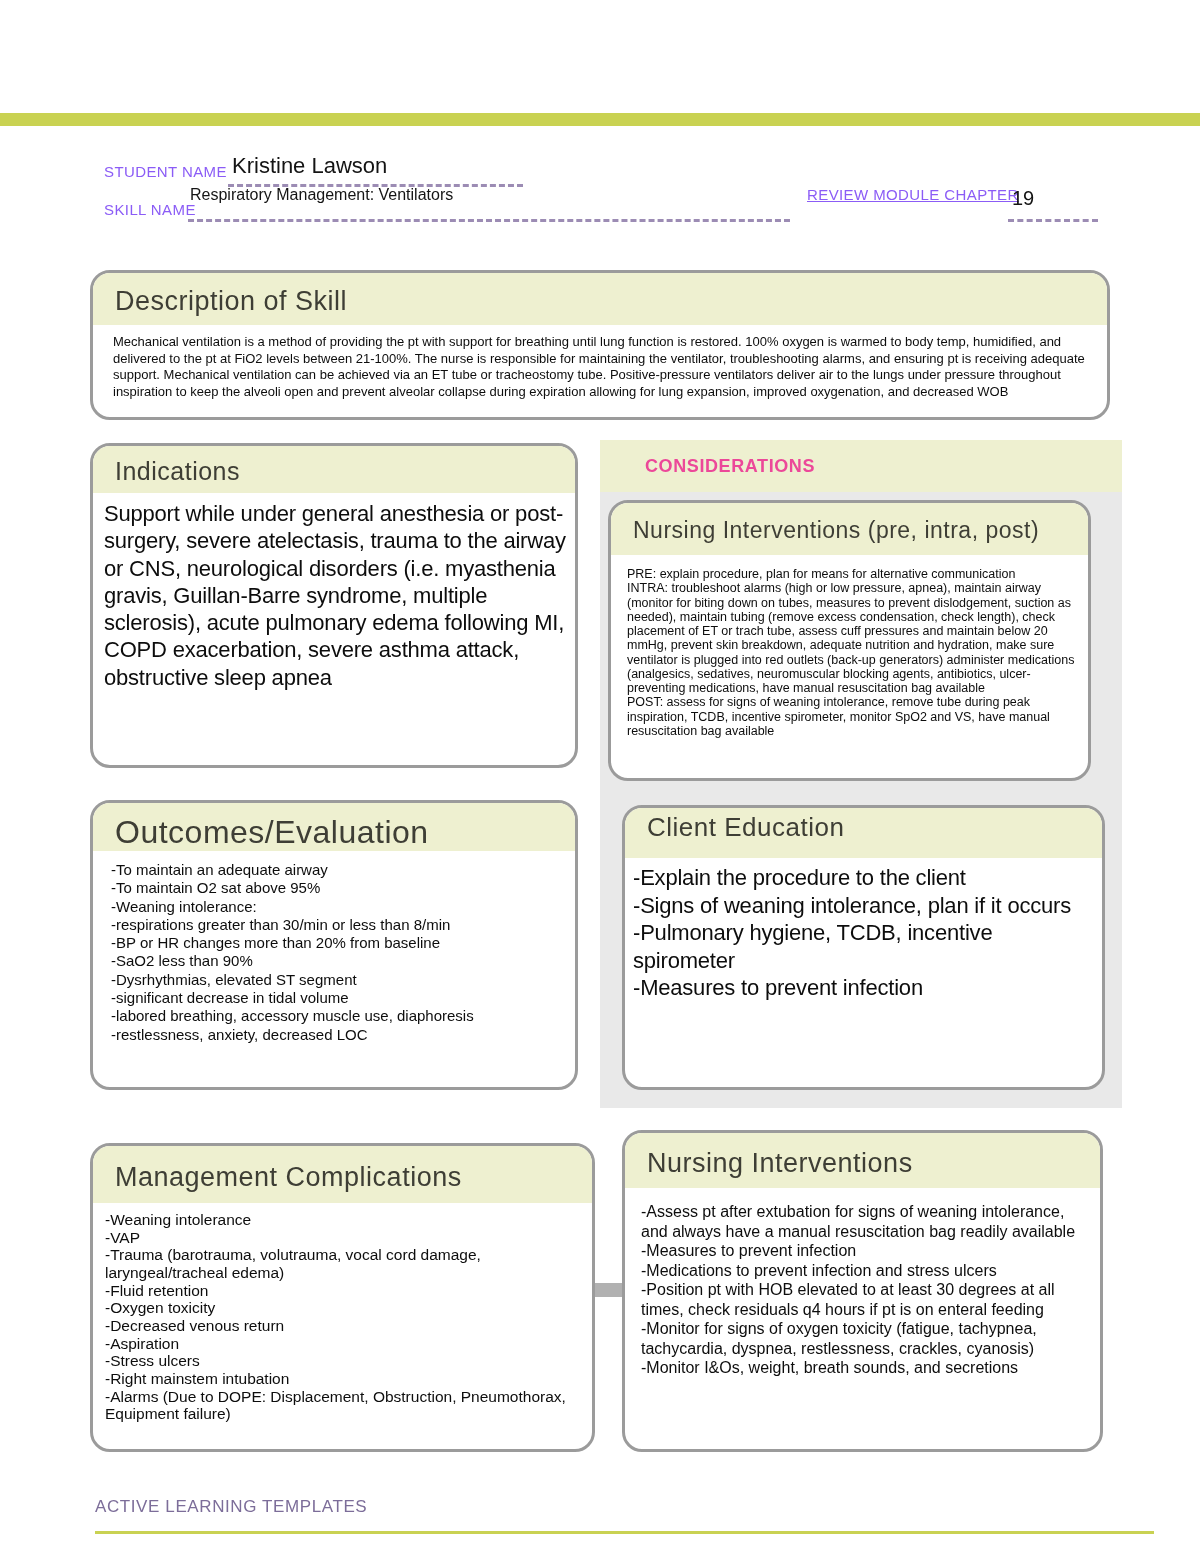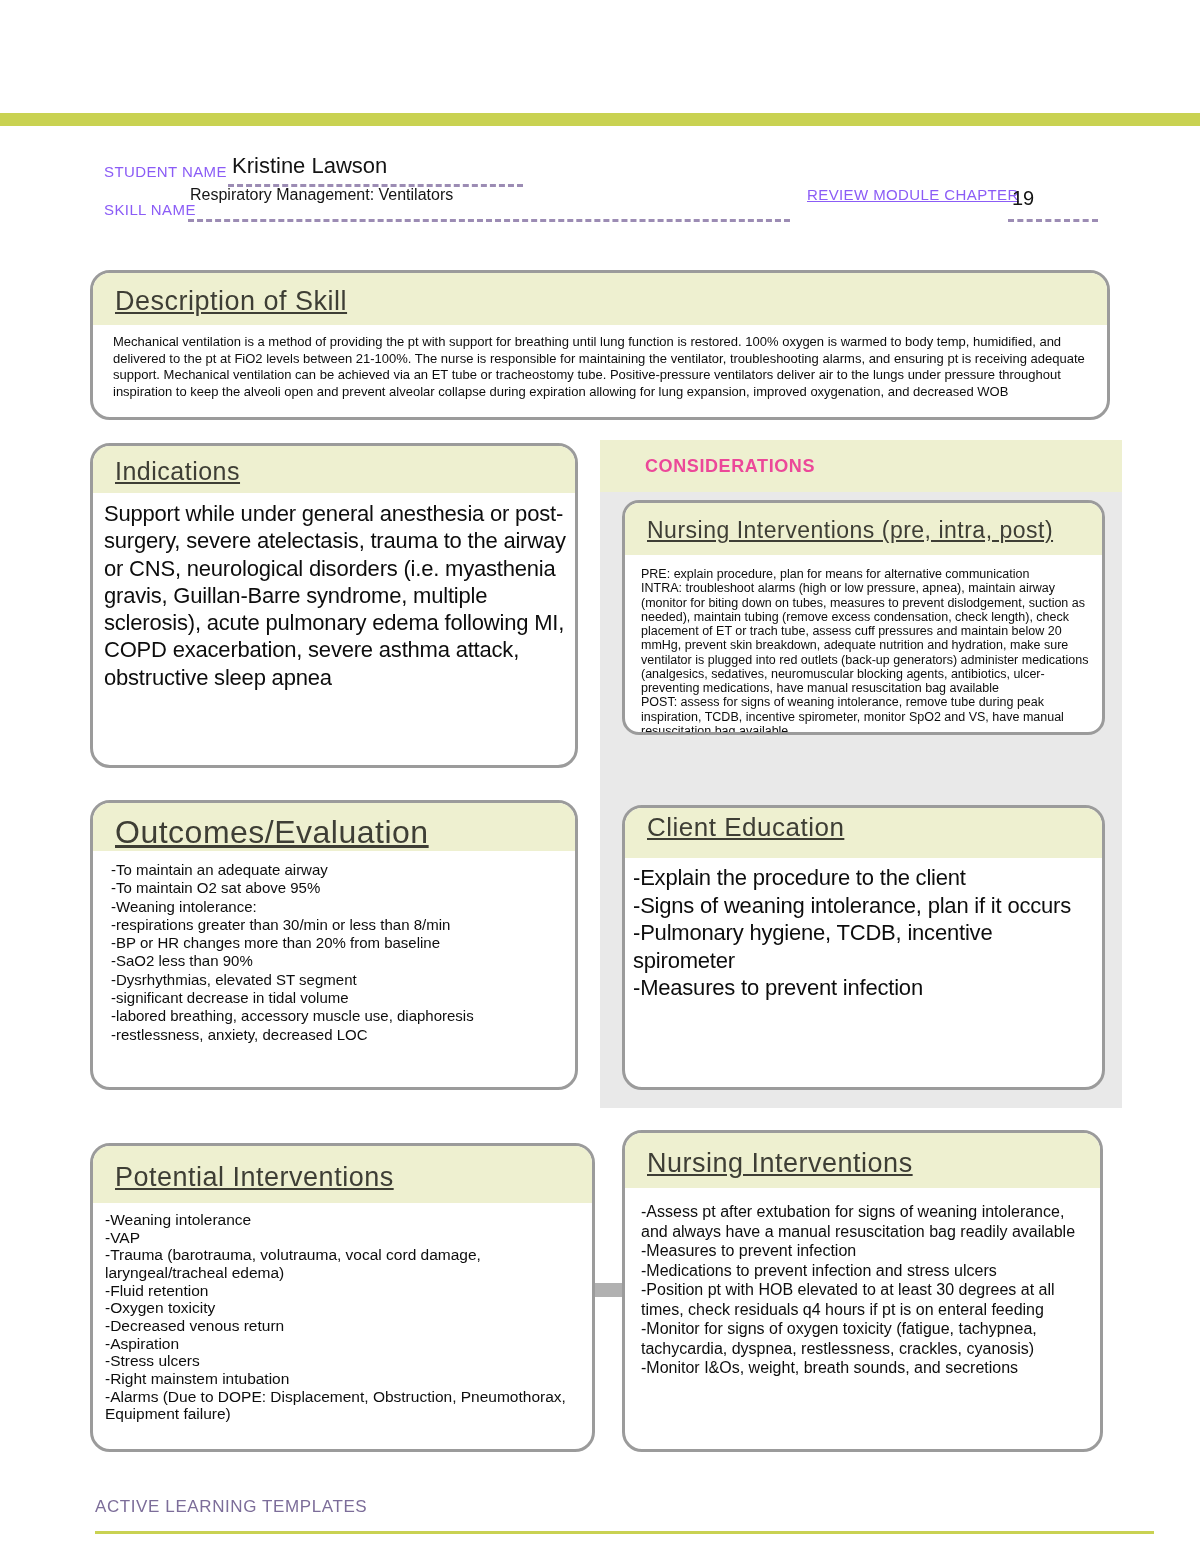"Description of Skill" .card-title { text-decoration: underline -> none }
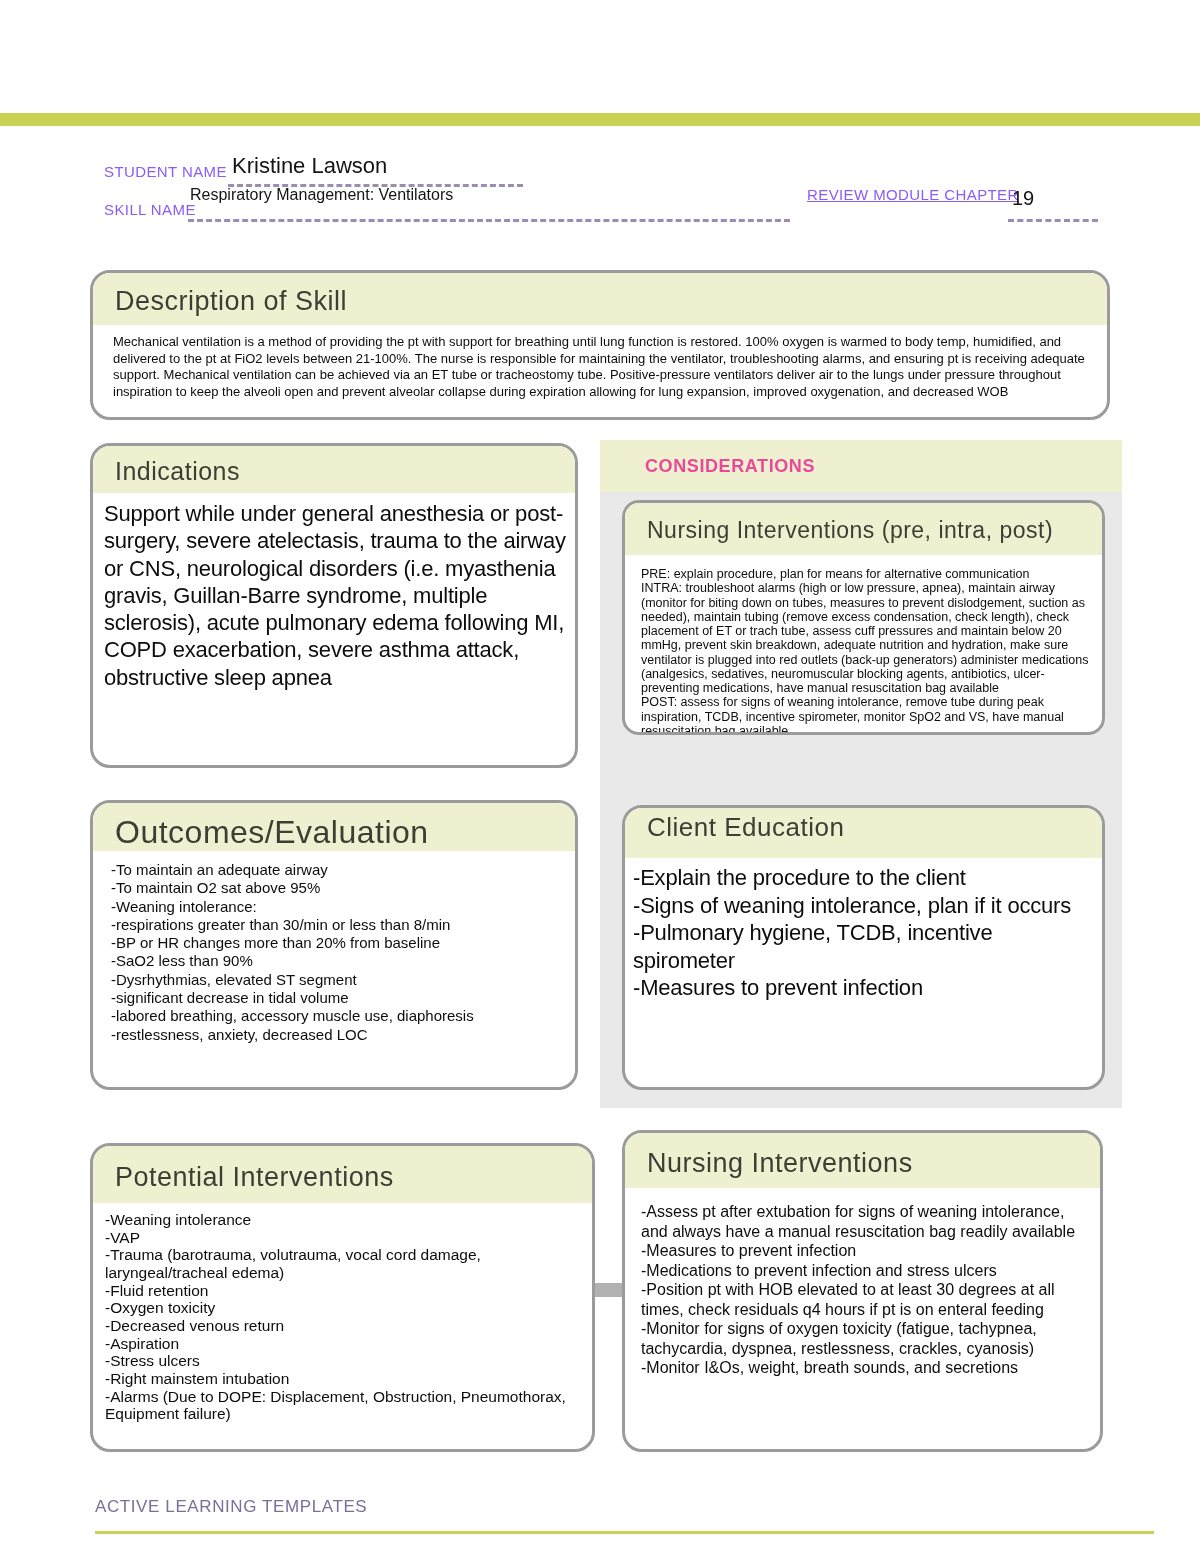"Nursing Interventions (pre, intra, post)" div.card { border-radius: 17px -> none; height: 235px -> 281px; left: 622px -> 608px }
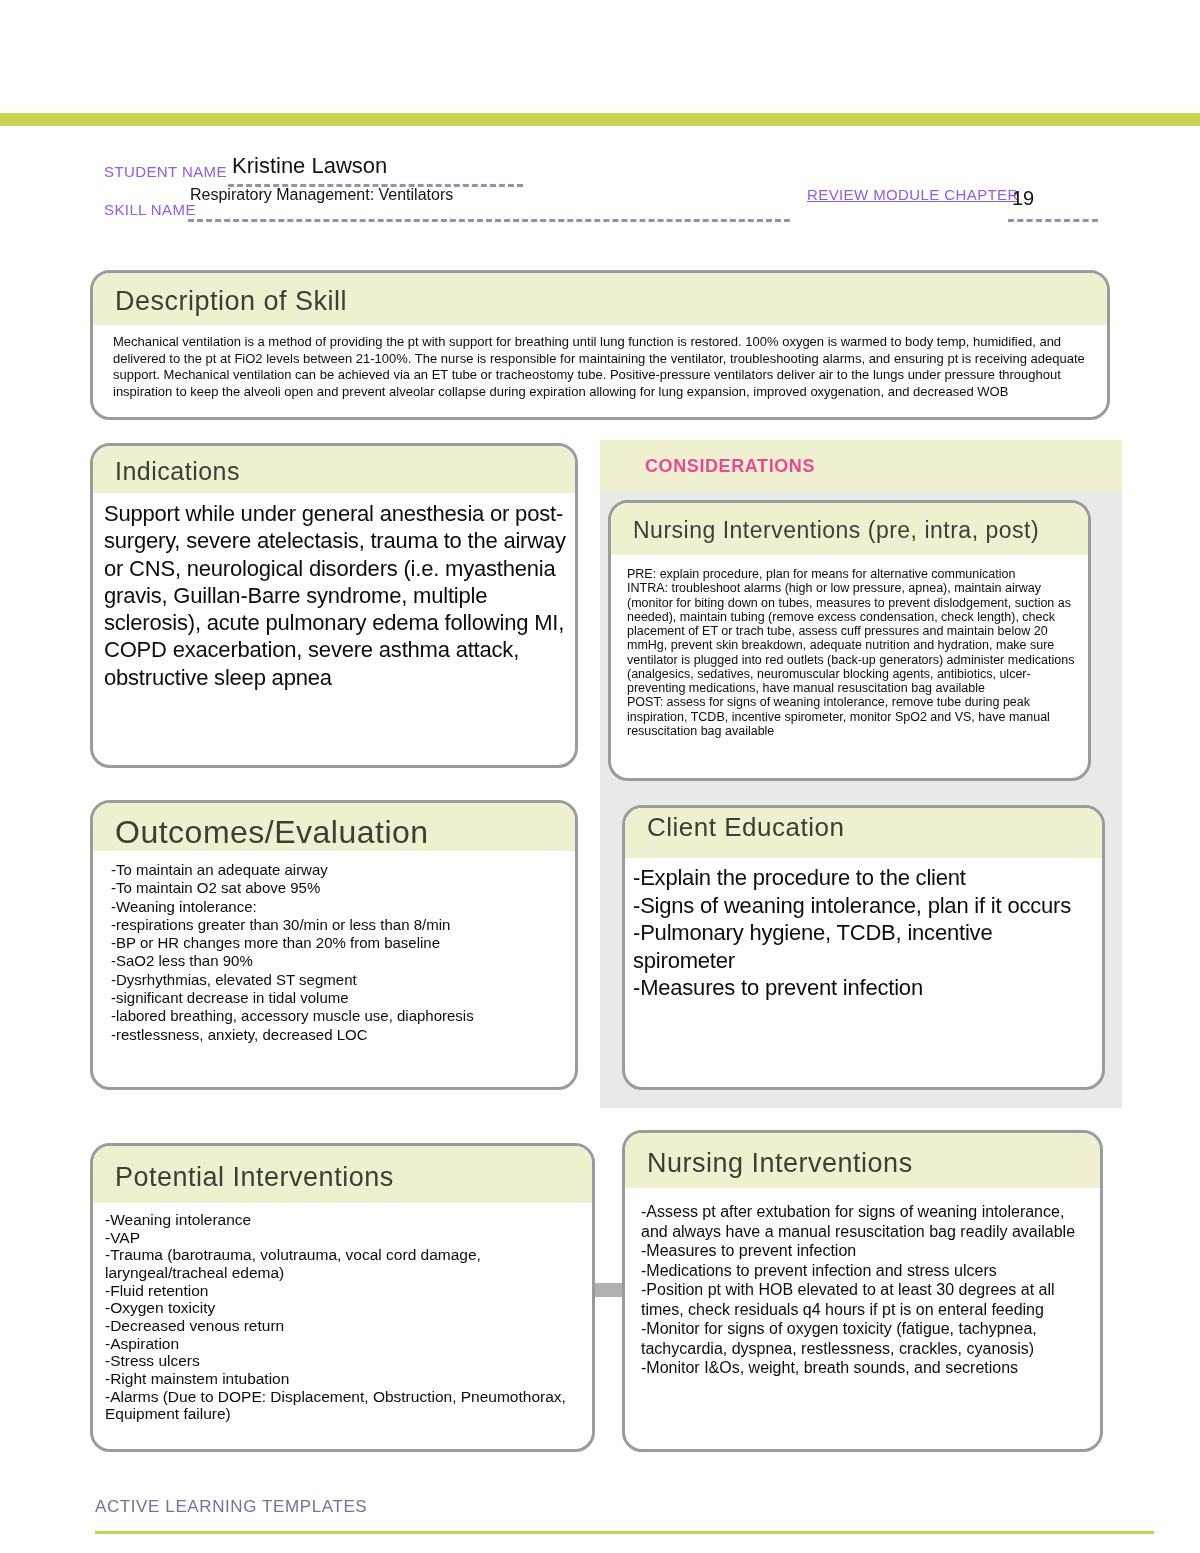"Potential Interventions" span.card-title { text: Potential Interventions -> Management Complications }
